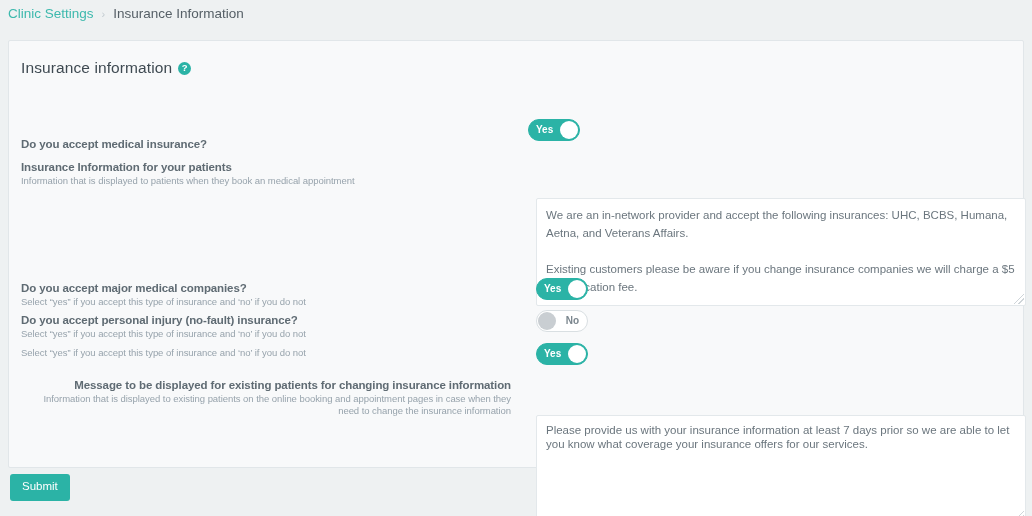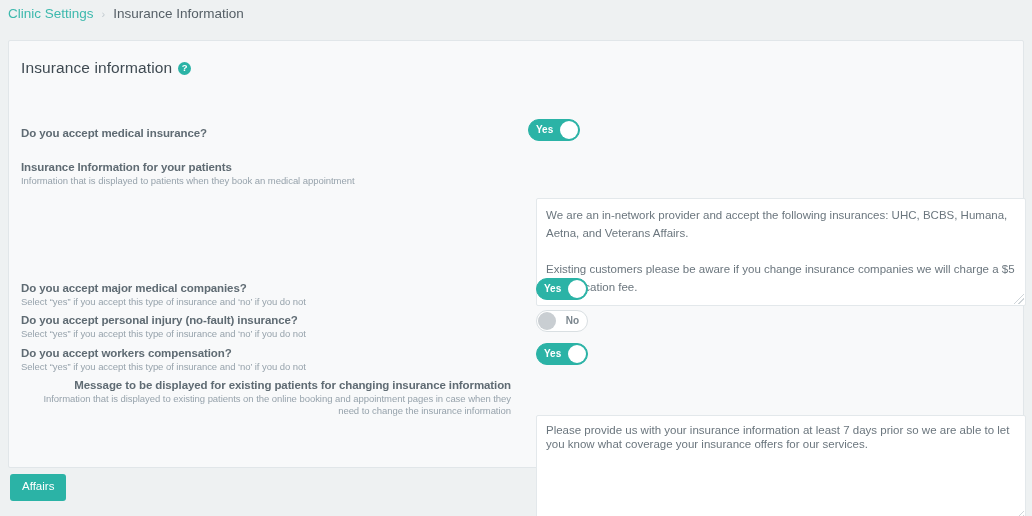"Do you accept medical insurance?" div.lbl-col { top: 85px -> 96px }
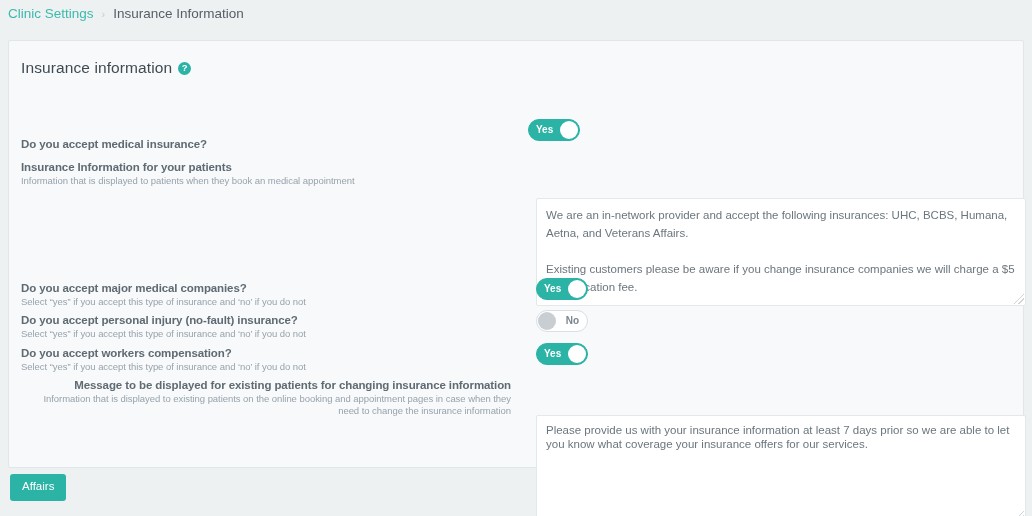"Do you accept workers compensation?" div.lbl-main { html: <div>Do you accept workers compensation?</div> -> none }
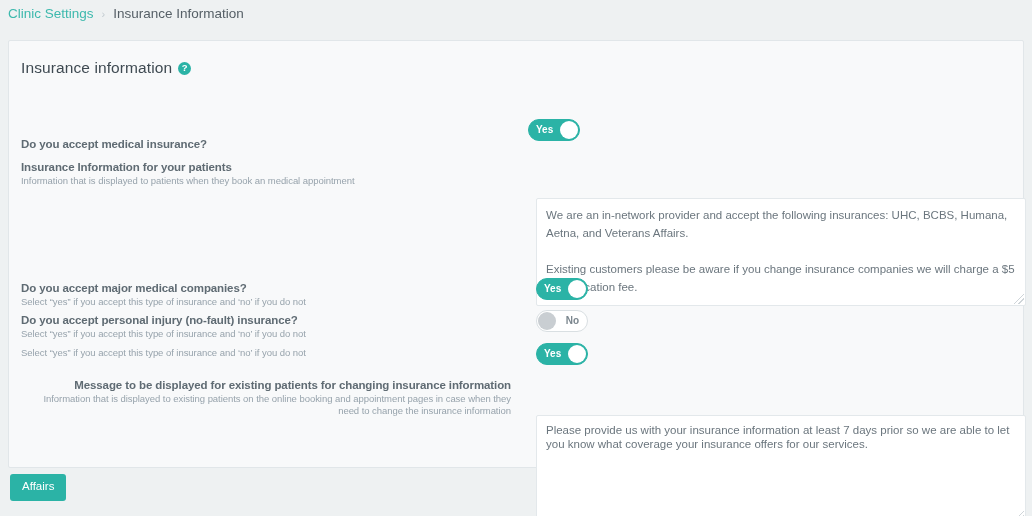"Affairs" button.submit { text: Affairs -> Submit }
